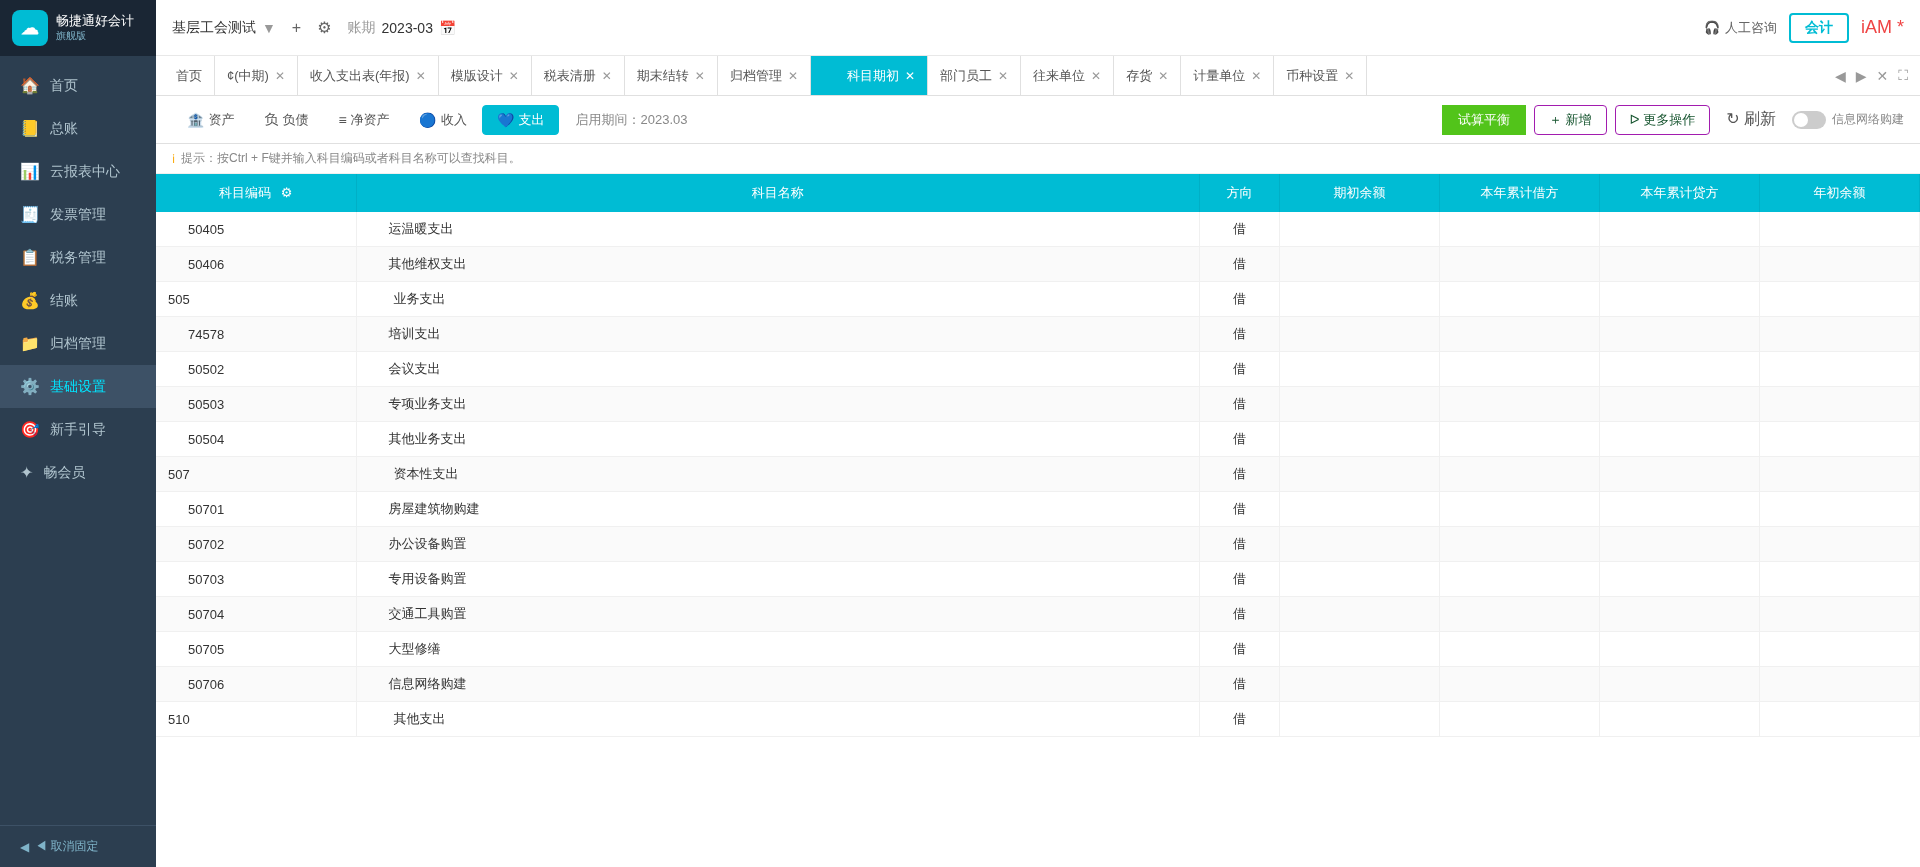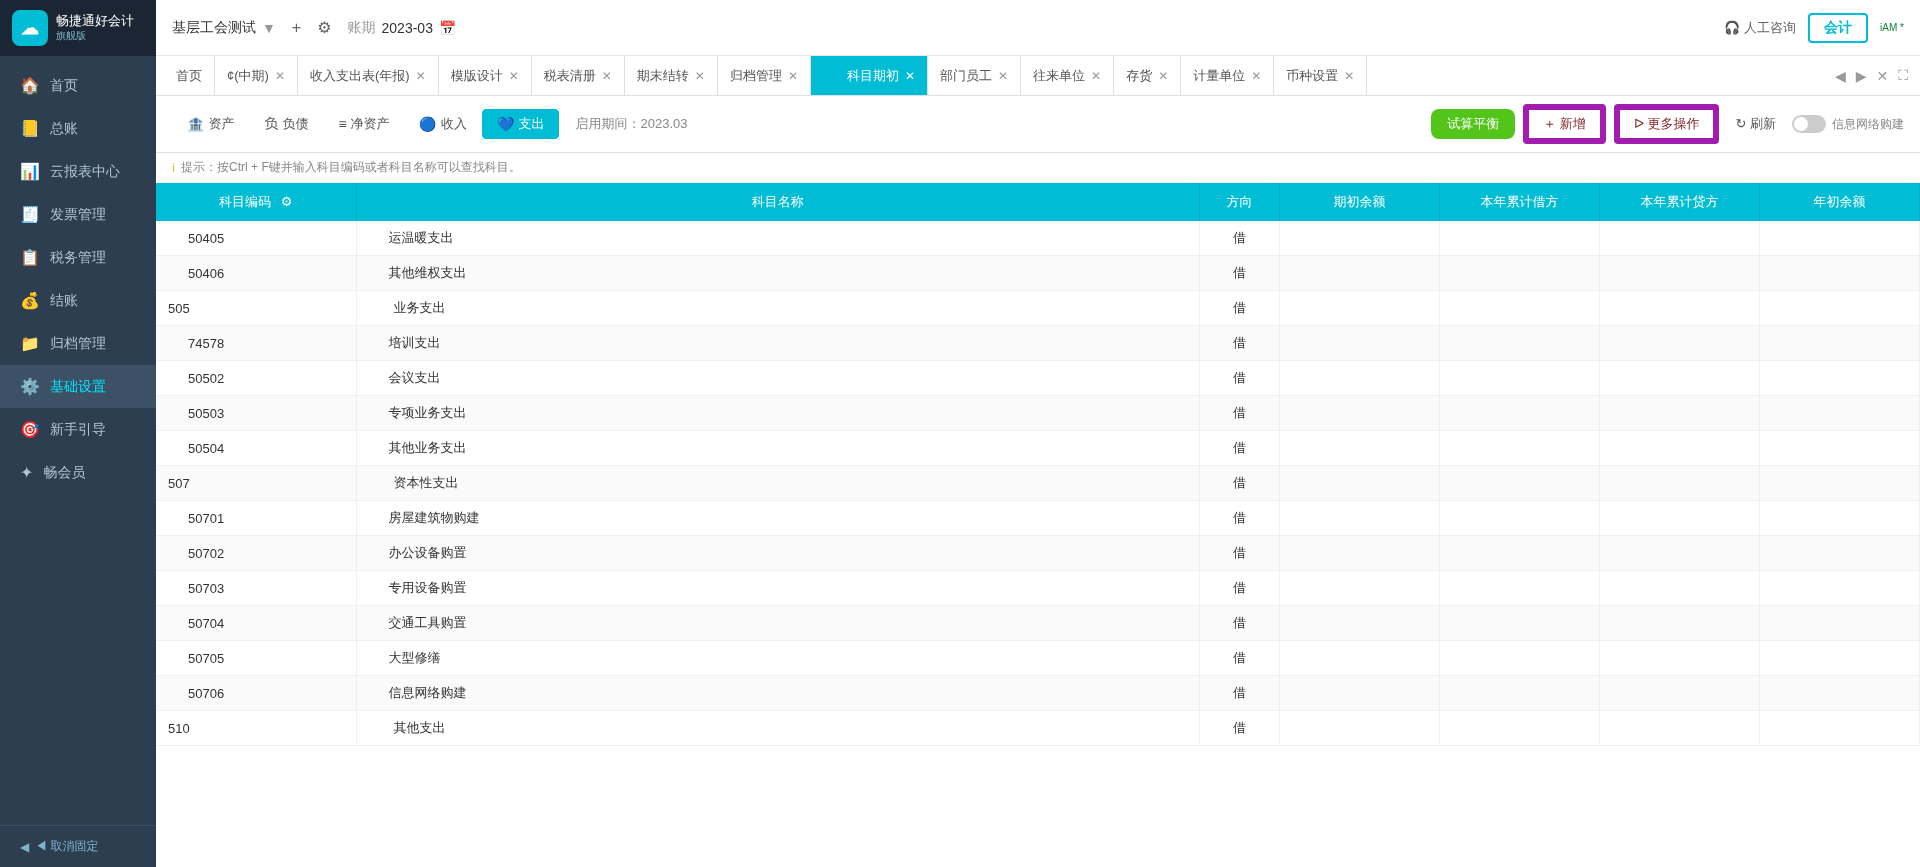"iAM *" .iamstar { color: #15803d -> #ef4444; font-size: 10px -> 18px }
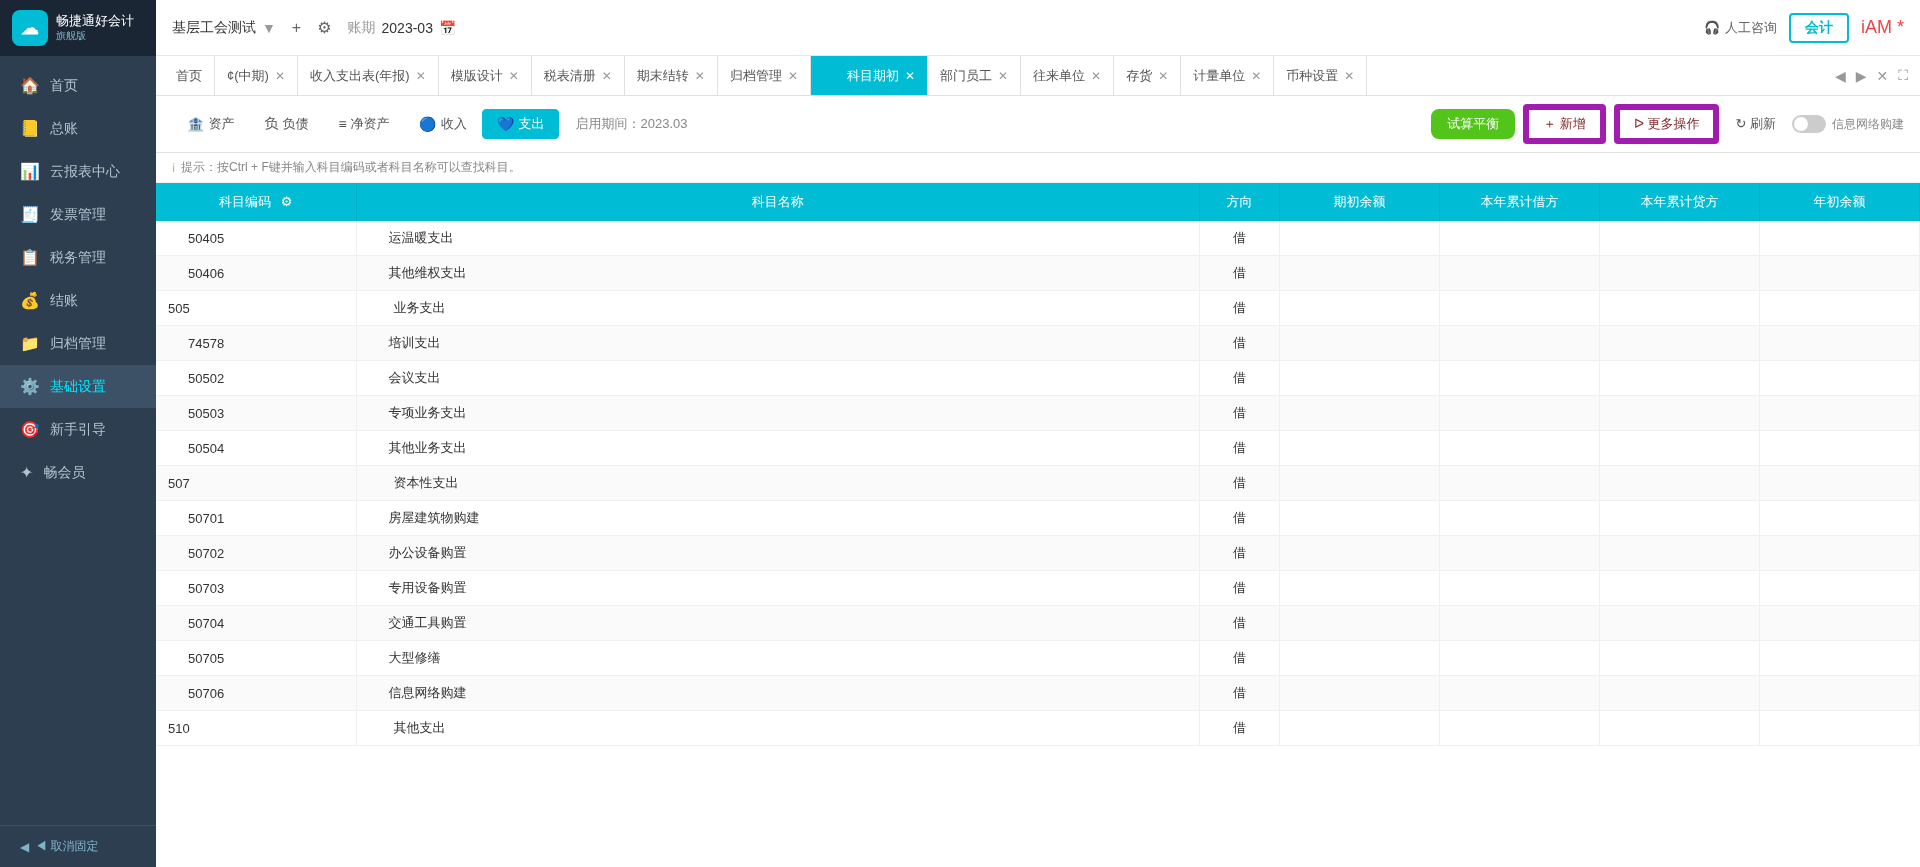"试算平衡" .btn-green { border-radius: 8px -> 0 }
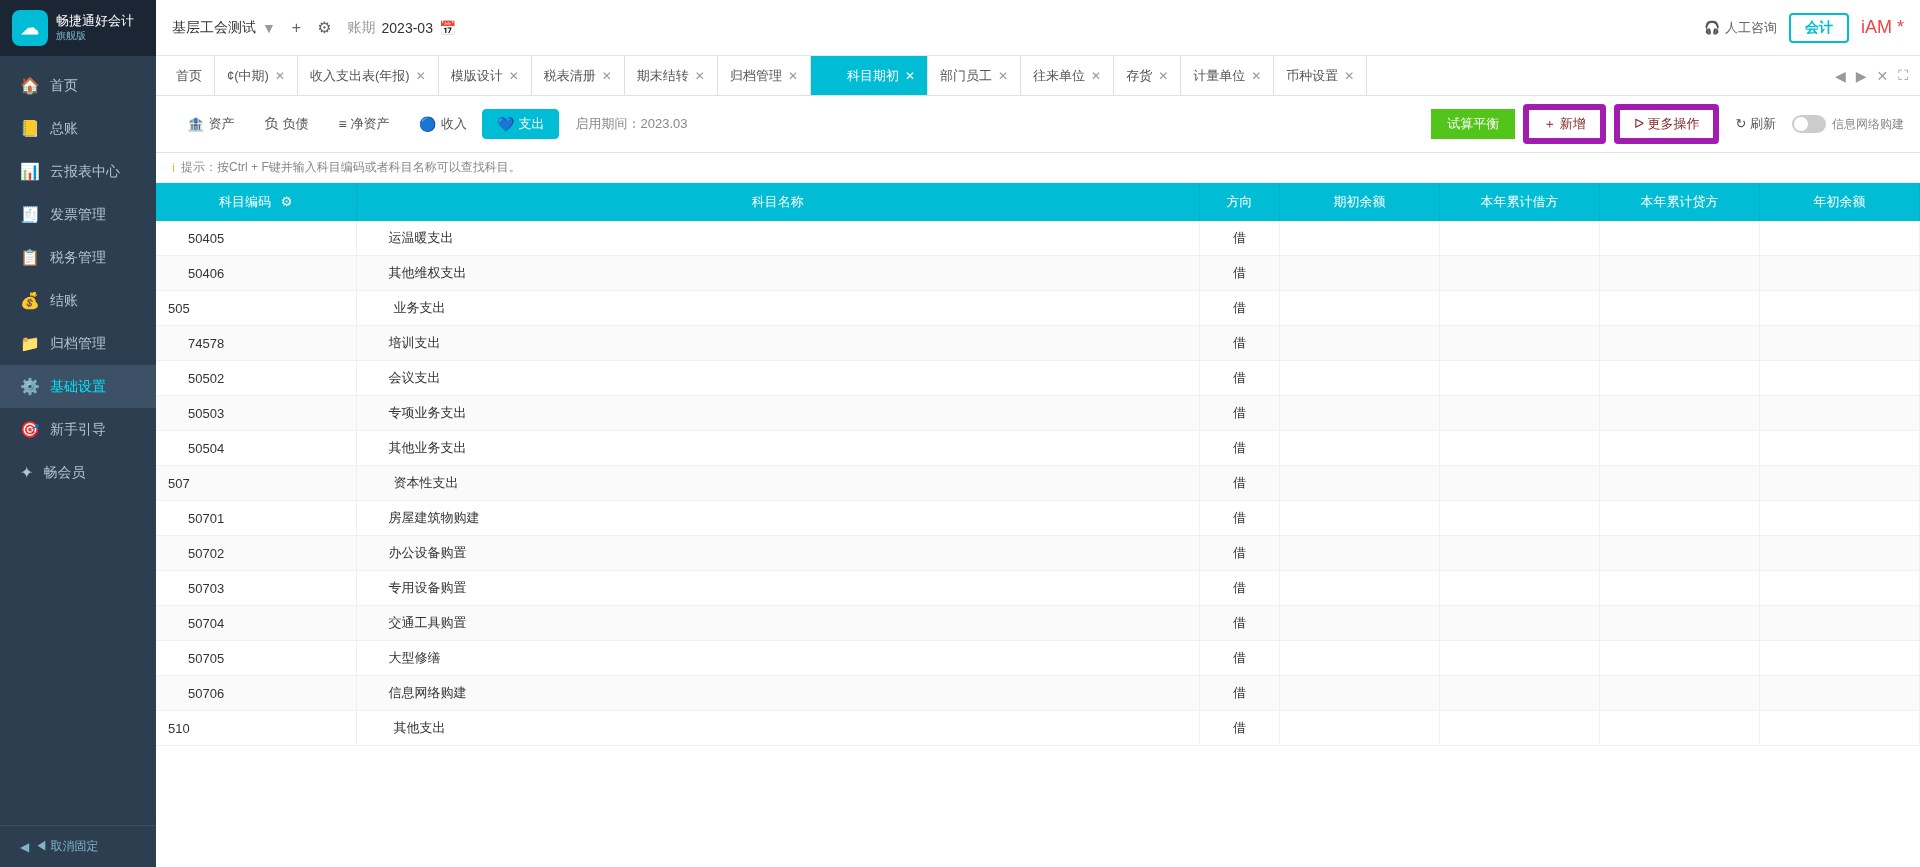"＋ 新增" .btn-outline { border: 6px solid #a21caf -> 1px solid #a21caf; color: #7f1d1d -> #14532d }
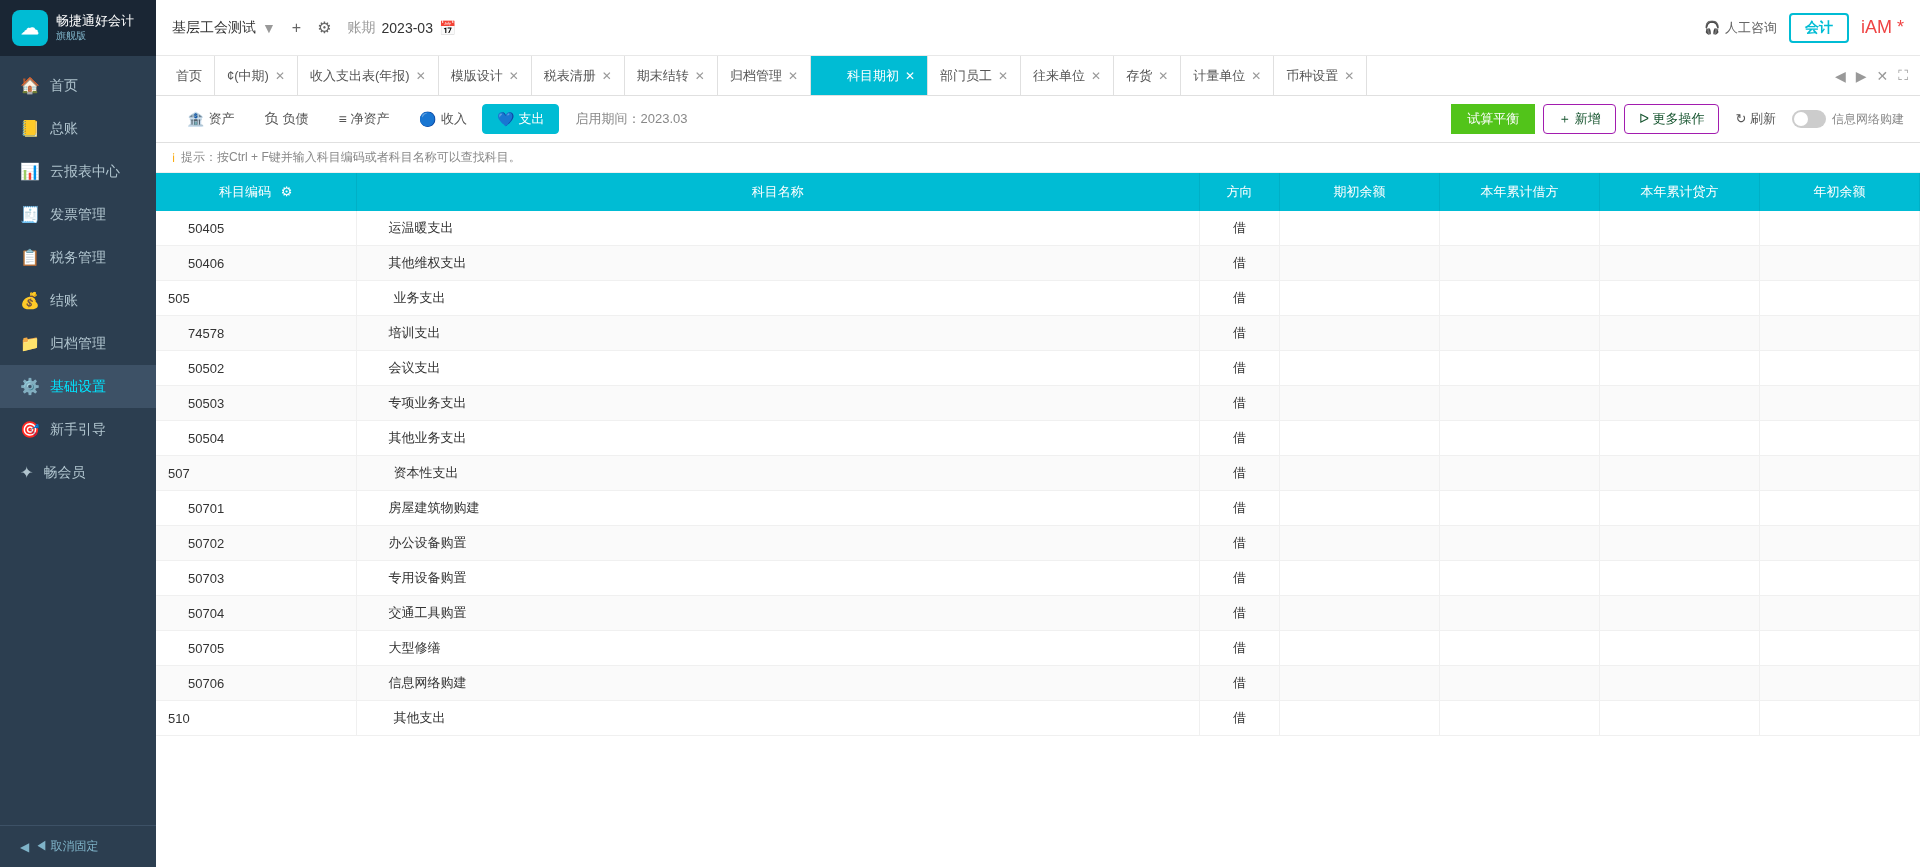"↻ 刷新" .btn-icon-only { font-size: 13px -> 16px }
